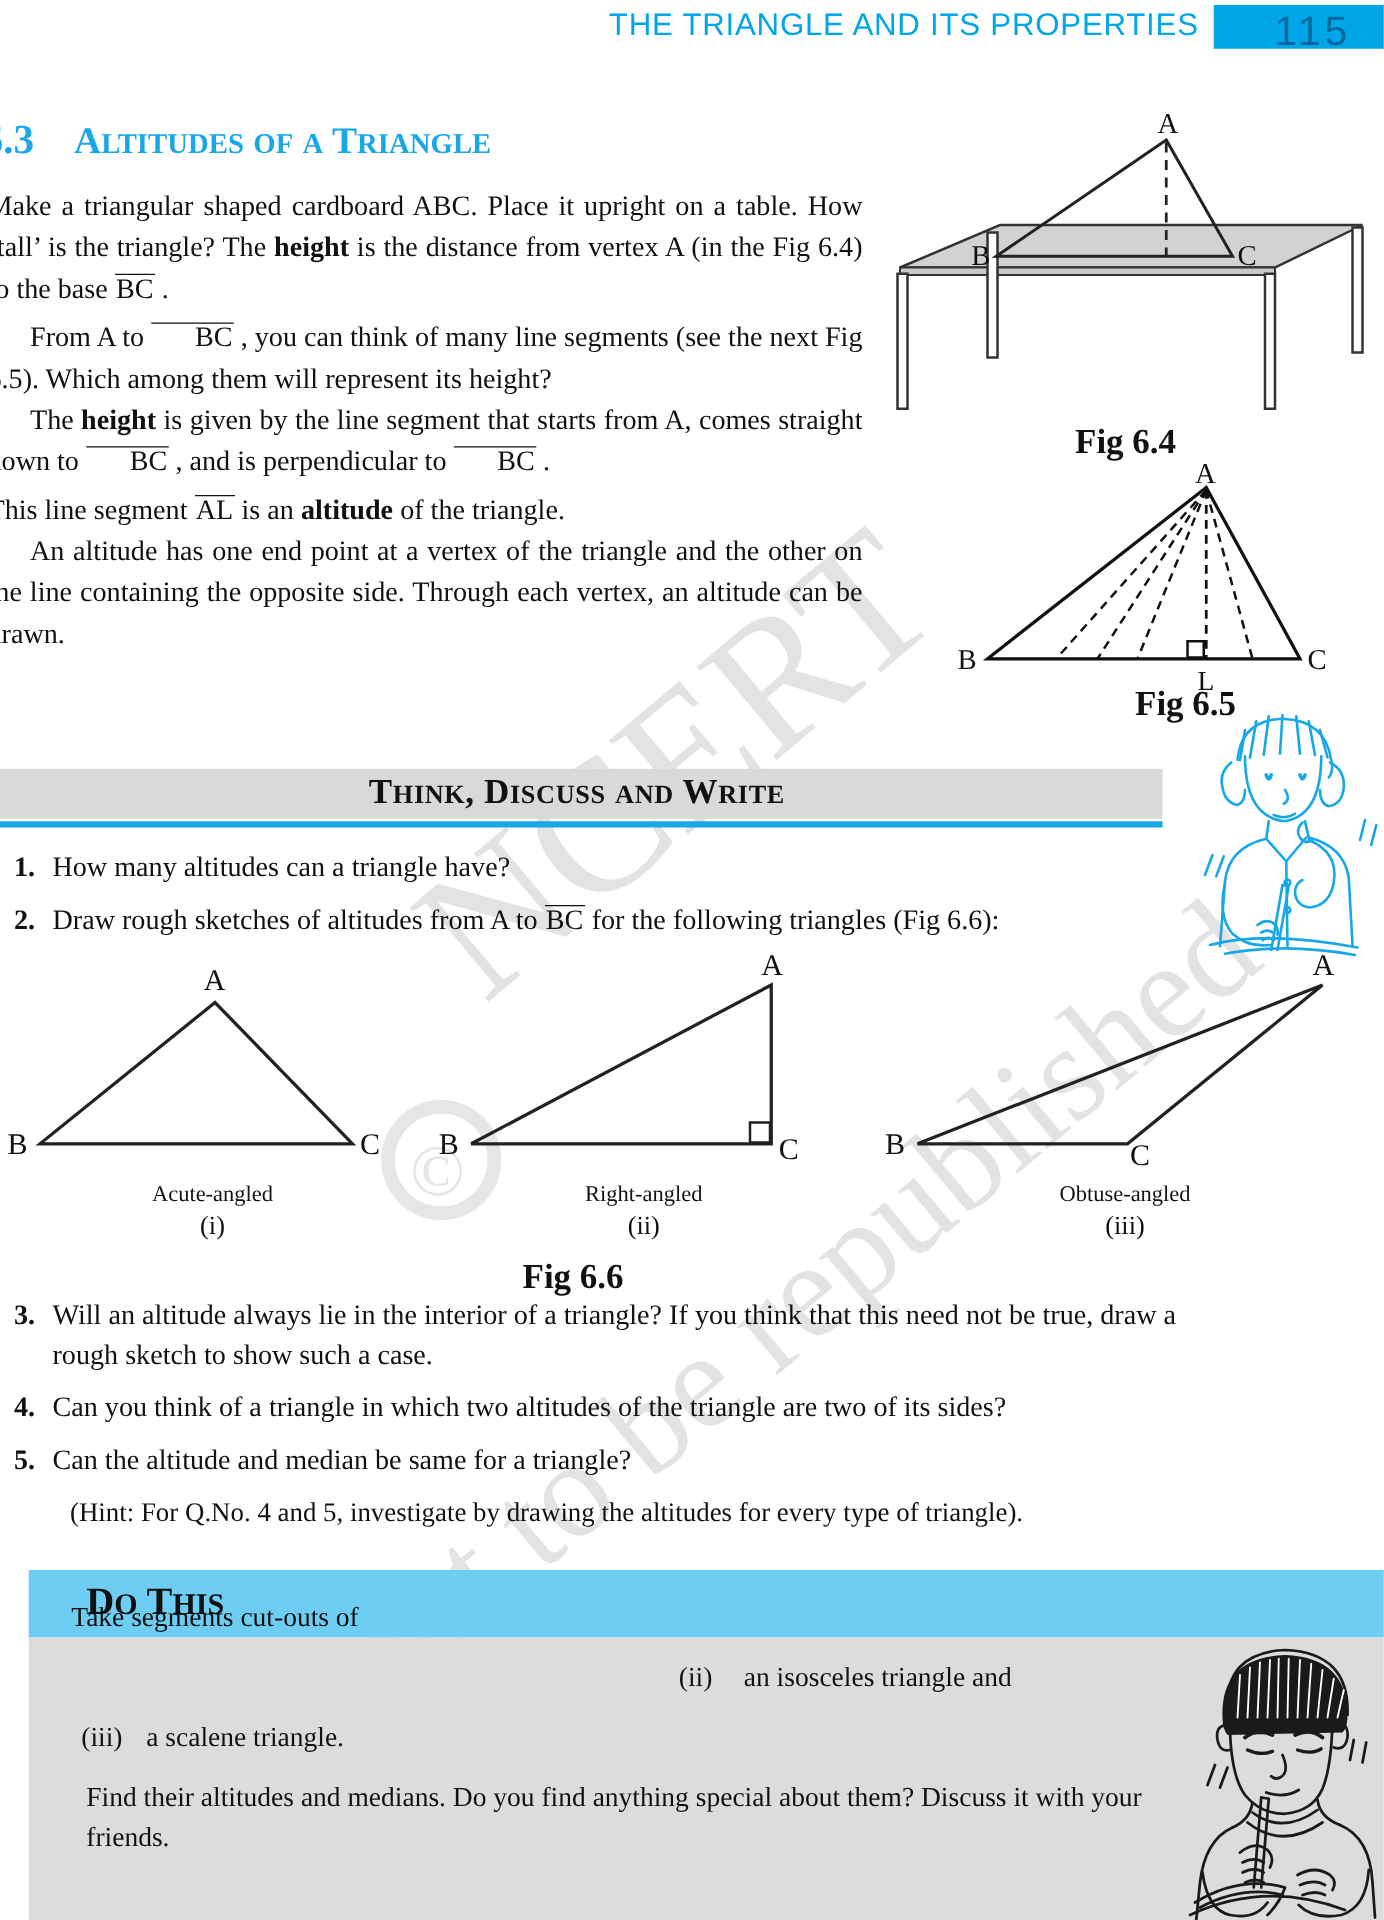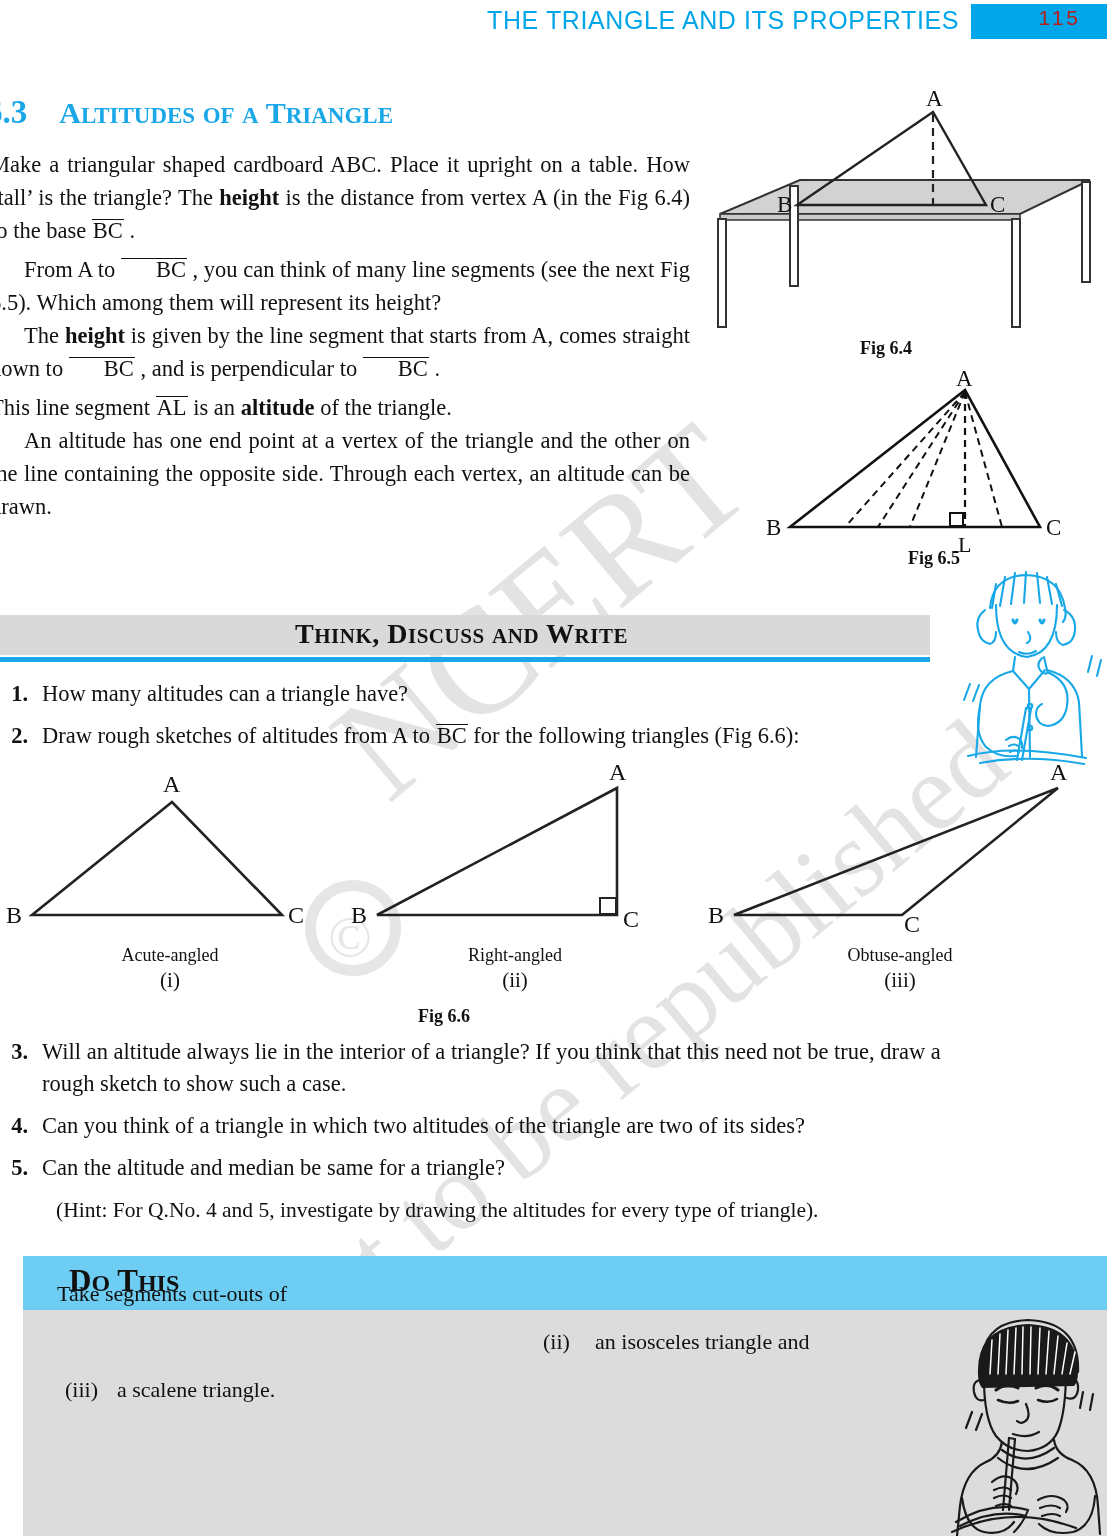"115" .header-pagenum { color: #b91c1c -> #0369a1; font-size: 21px -> 33px }
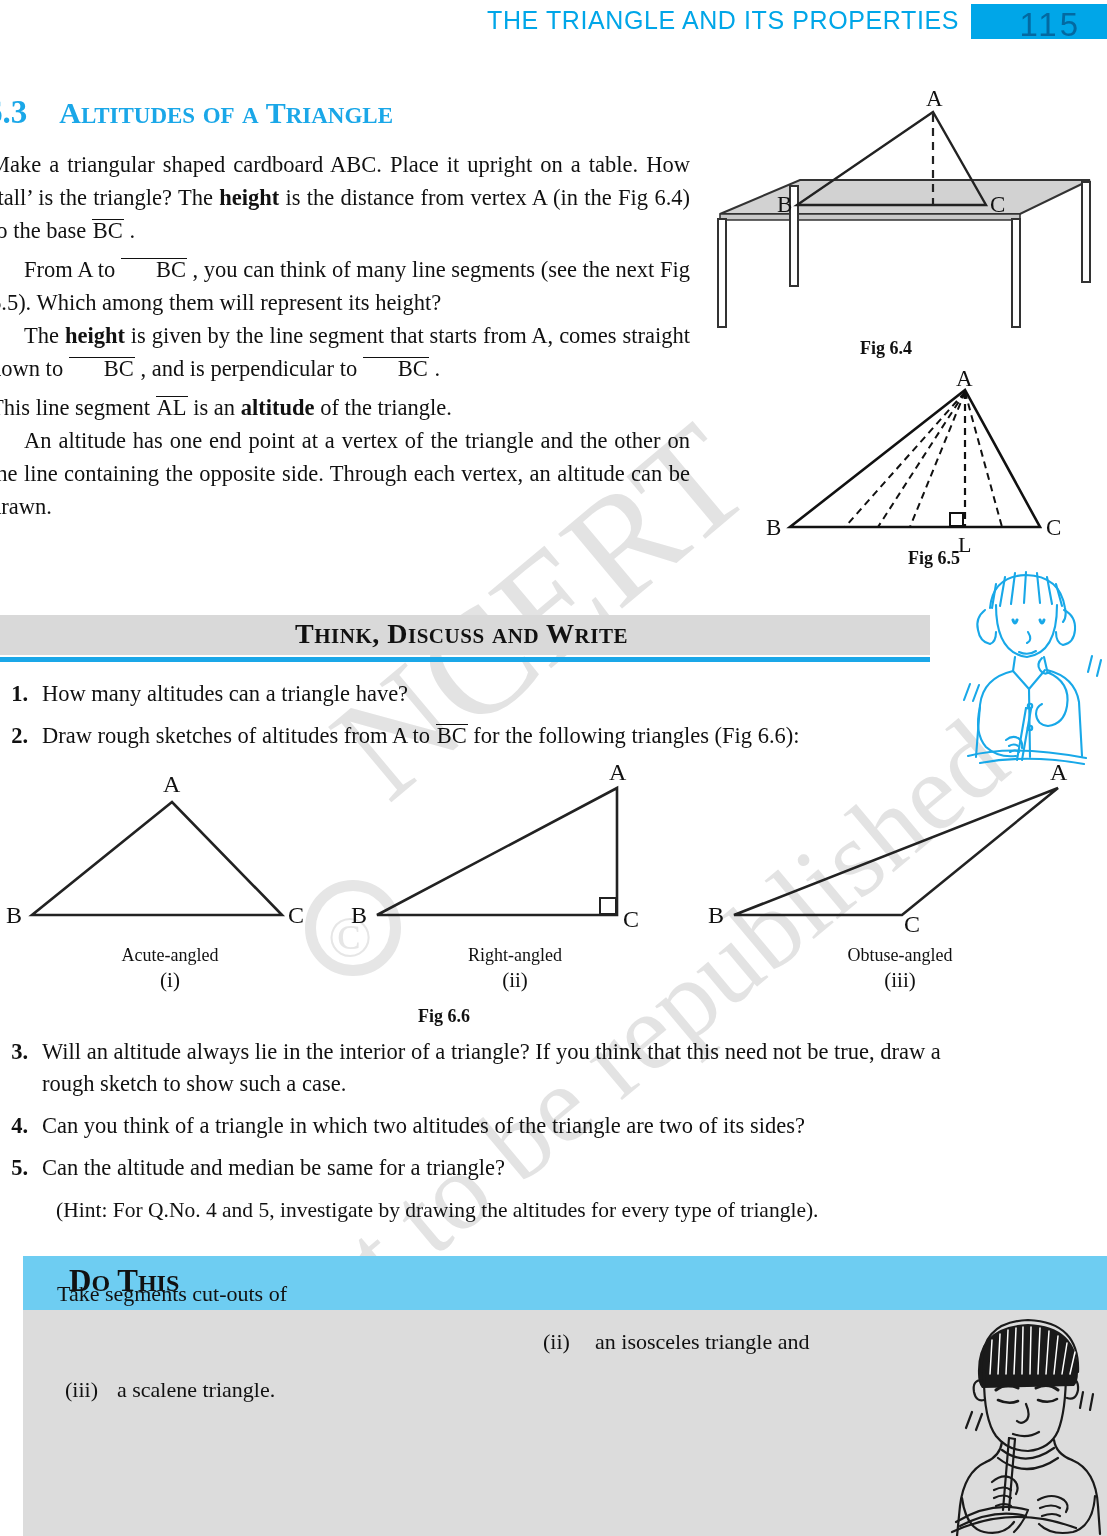"Fig 6.4" .figcap { font-size: 18px -> 28px }
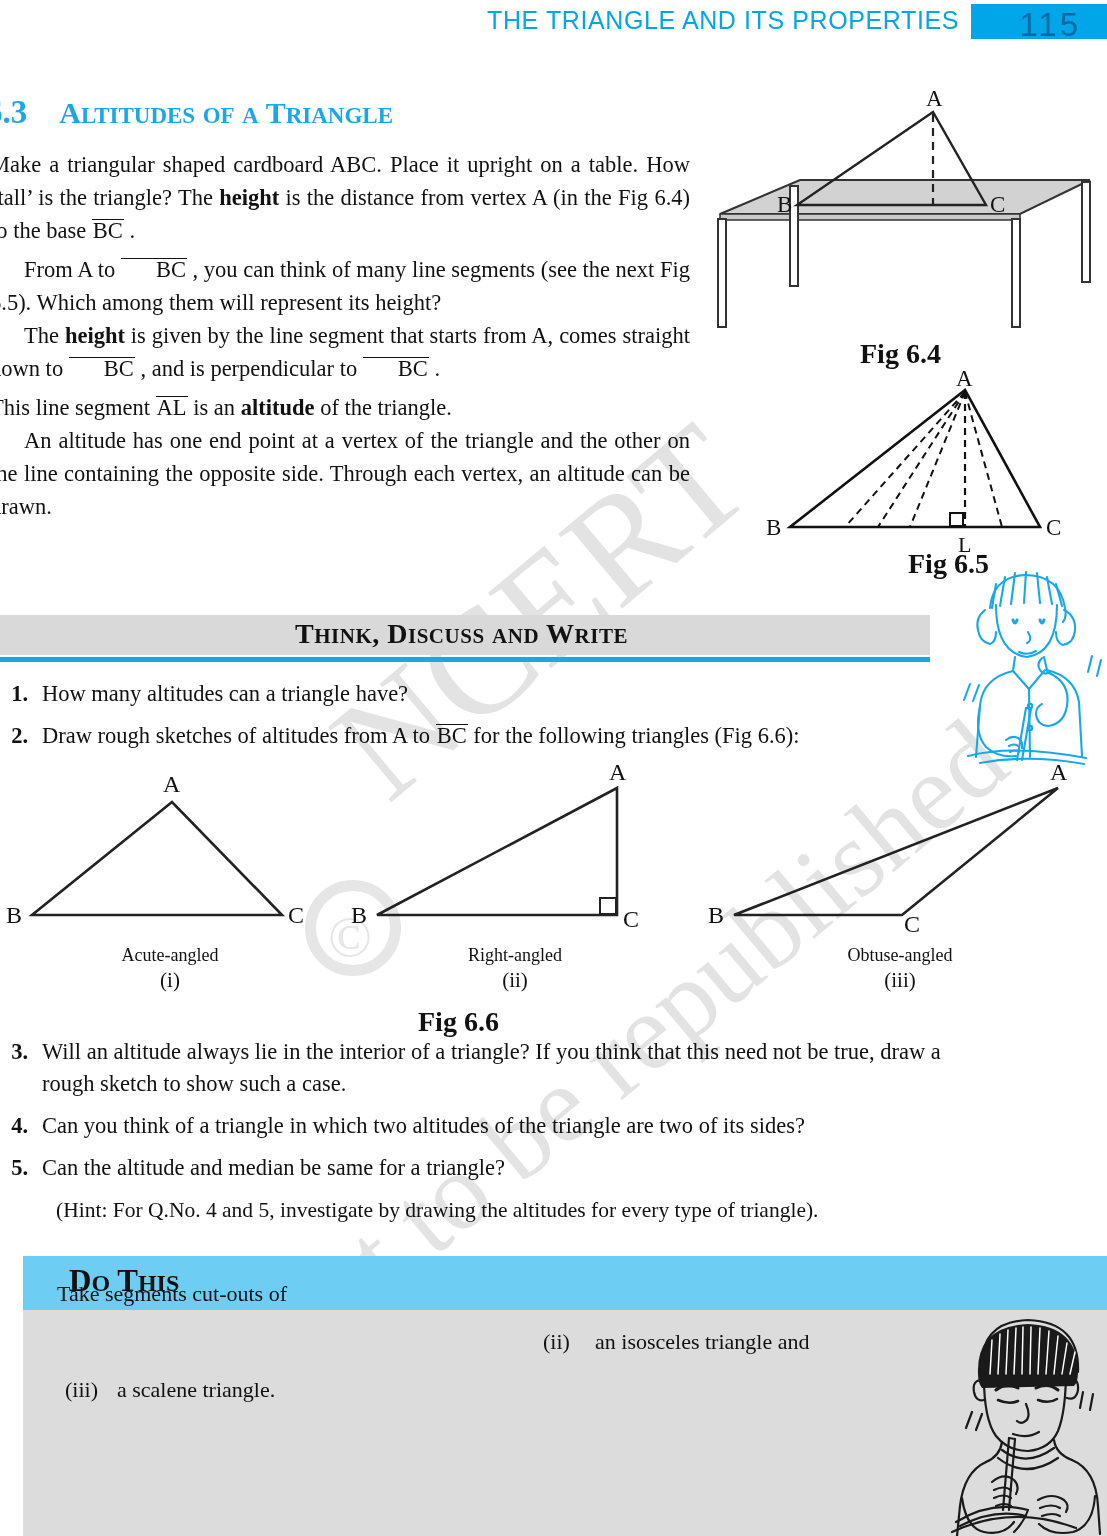"Find their altitudes and medians." div.dt-line { html: none -> <div>Find their altitudes and medians. Do you find anything special about them? Discuss it with your friends.</div> }
